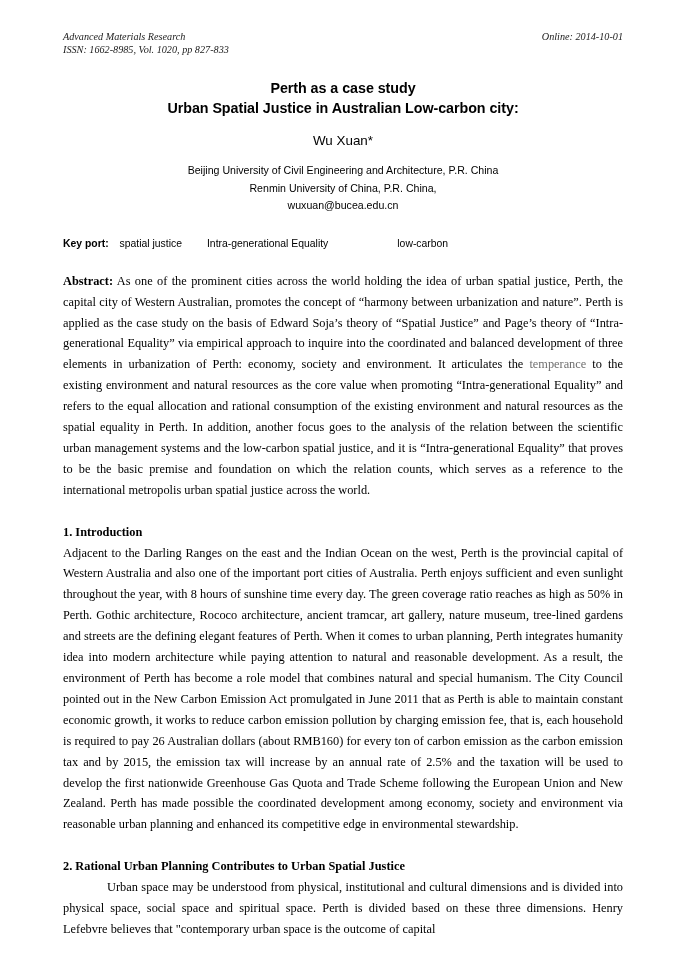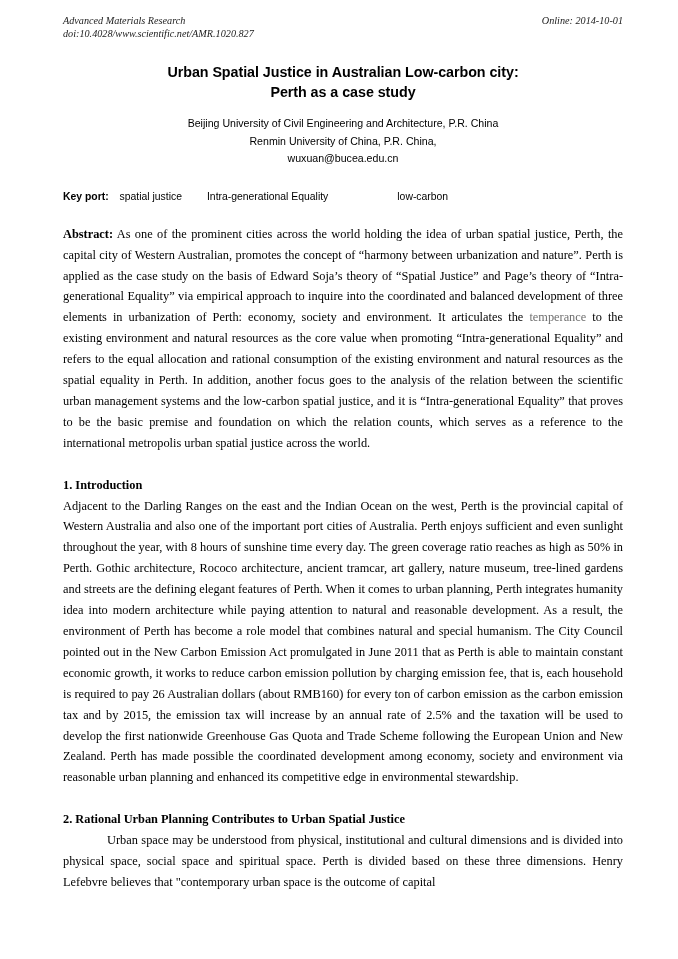"Advanced Materials Research" .journal-header { margin-top: none -> 16px }
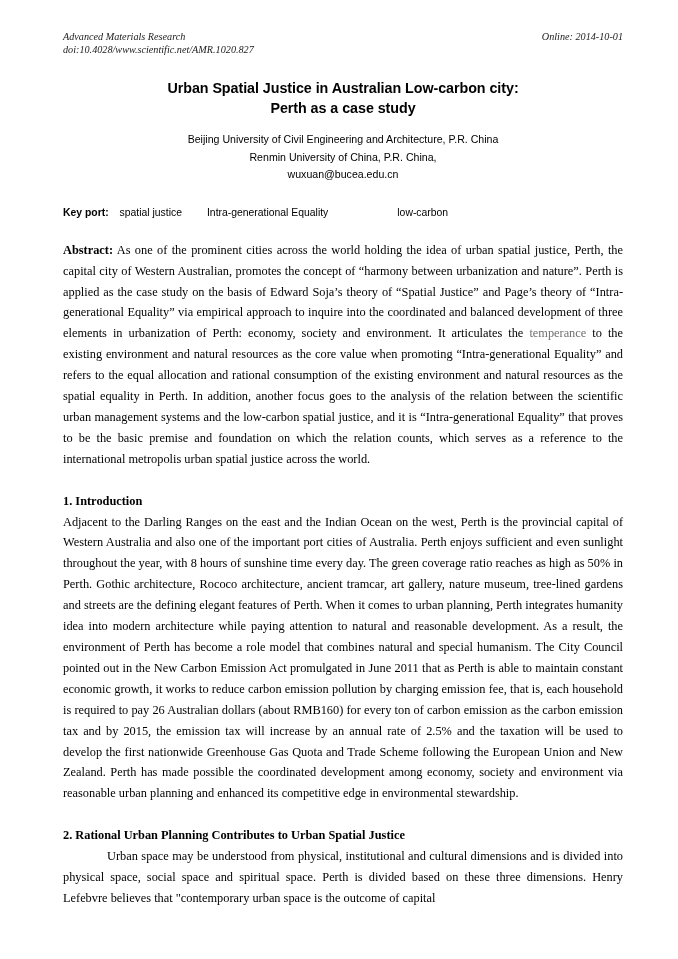"ISSN: 1662-8985, Vol. 1020, pp" div.line { html: none -> <div>ISSN: 1662-8985, Vol. 1020, pp 827-833</div> }
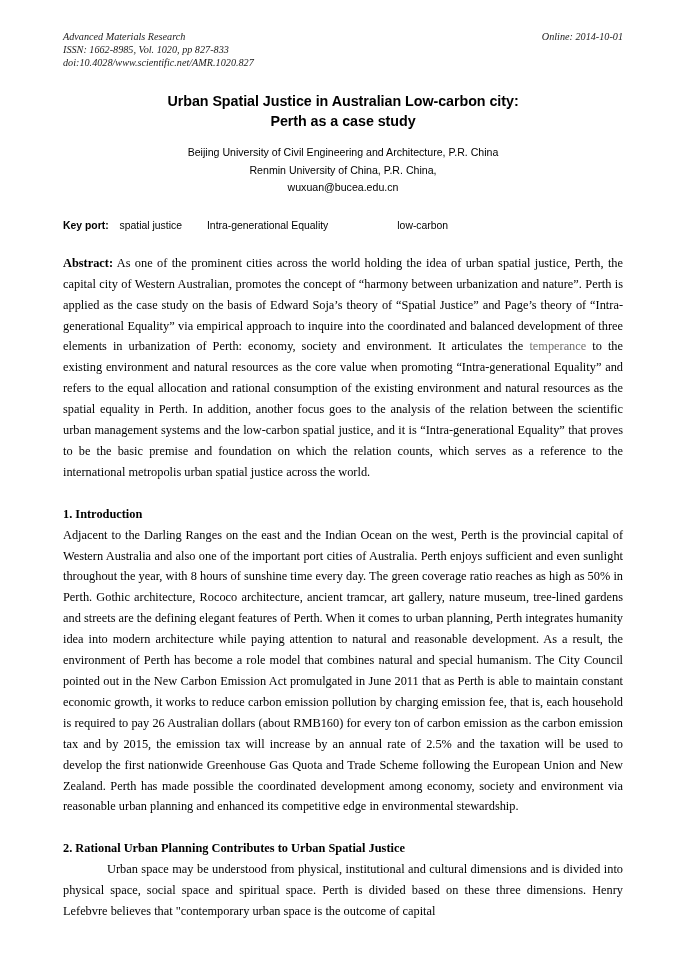"doi:10.4028/www.scientific.net/AMR.1020." div.line { html: <div>doi:10.4028/www.scientific.net/AMR.1020.827</div> -> none }
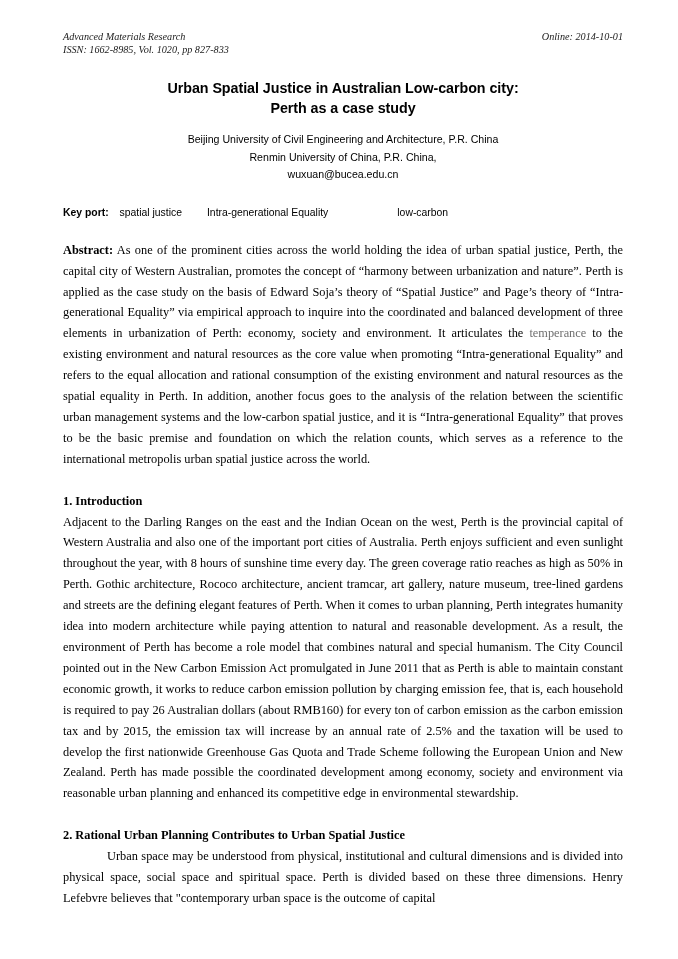"Urban Spatial Justice in Australian" span.t-line { order: before "Perth as a case study" -> after "Perth as a case study" }
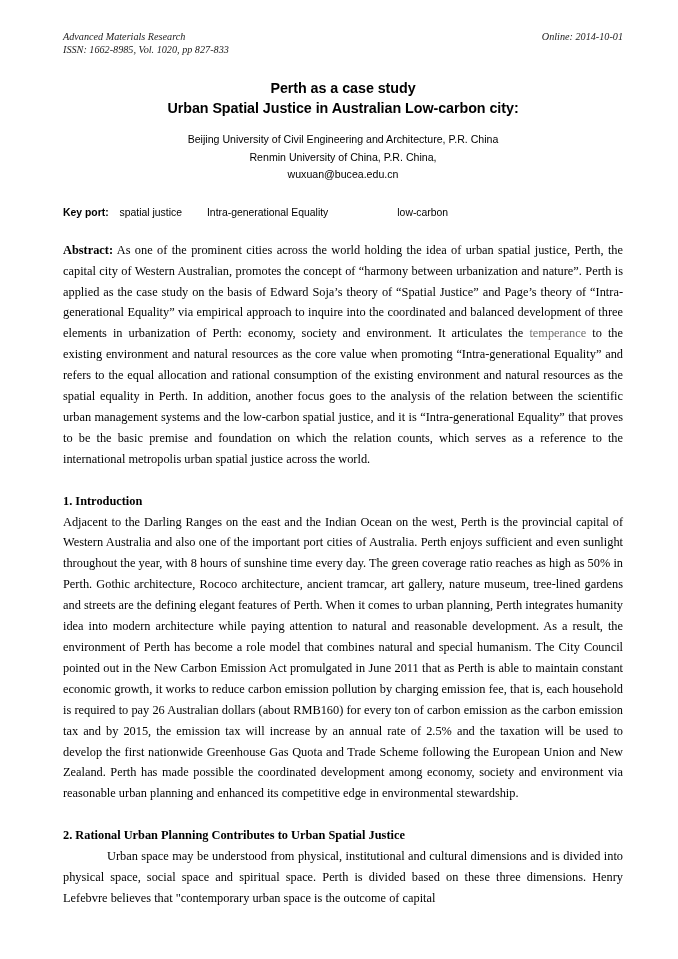"Wu Xuan*" div.author { html: none -> <div>Wu Xuan*</div> }
